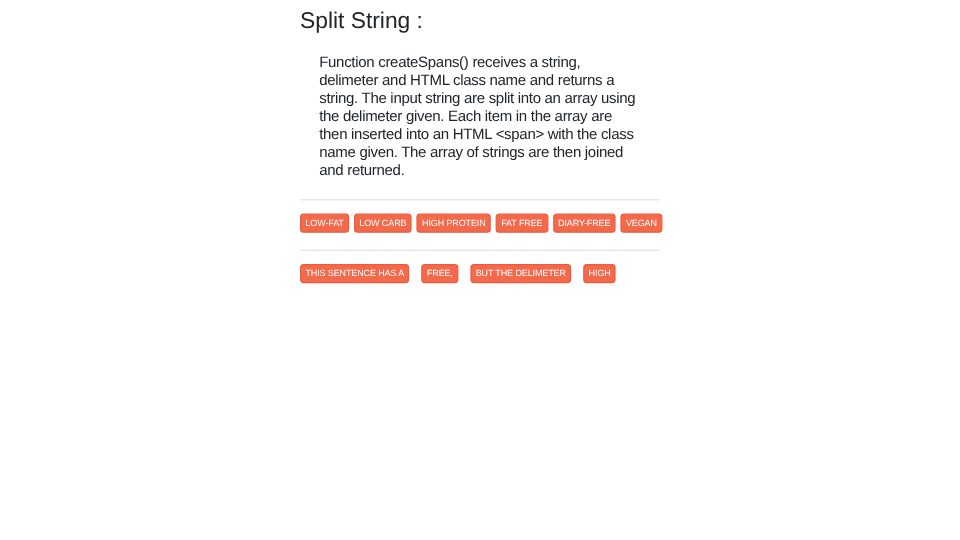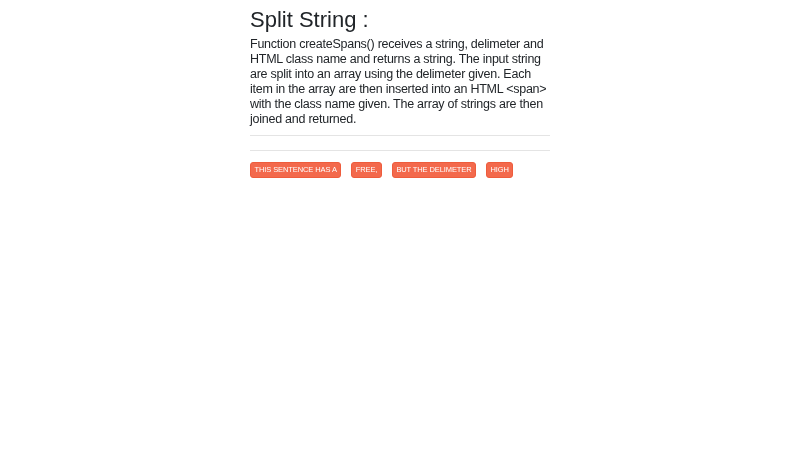"Split String :" h1.page-title { font-size: 22px -> 19px }
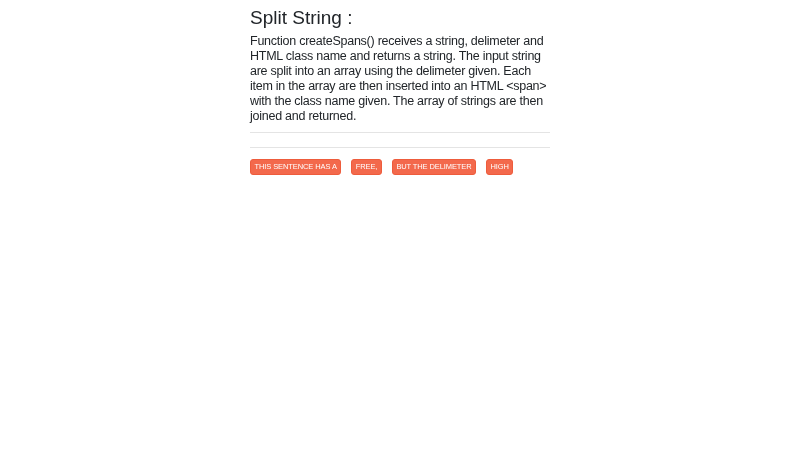"Function createSpans() receives a" p.description { margin: 0 -> 16px }
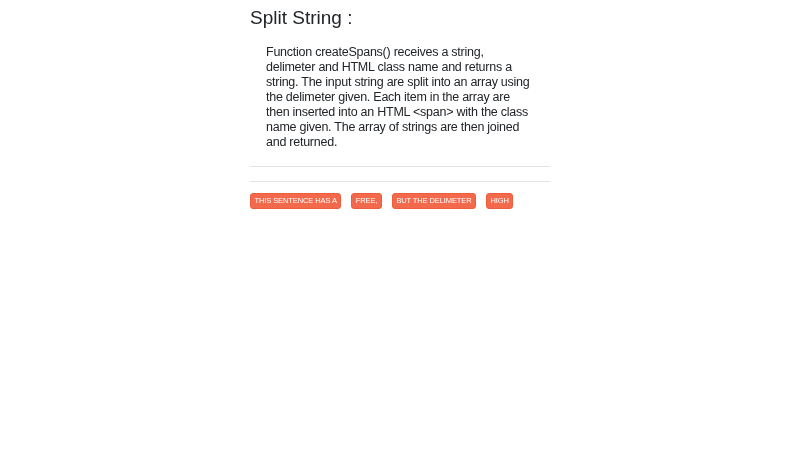"LOW-FAT" div.tag-row { html: none -> <div> <span>LOW-FAT</span> <span>LOW CARB</span> <span>HIGH PROTEIN</span> <span>FAT FREE</span> <span>DIARY-FREE</span> <span>VEGAN</span> </div> }
